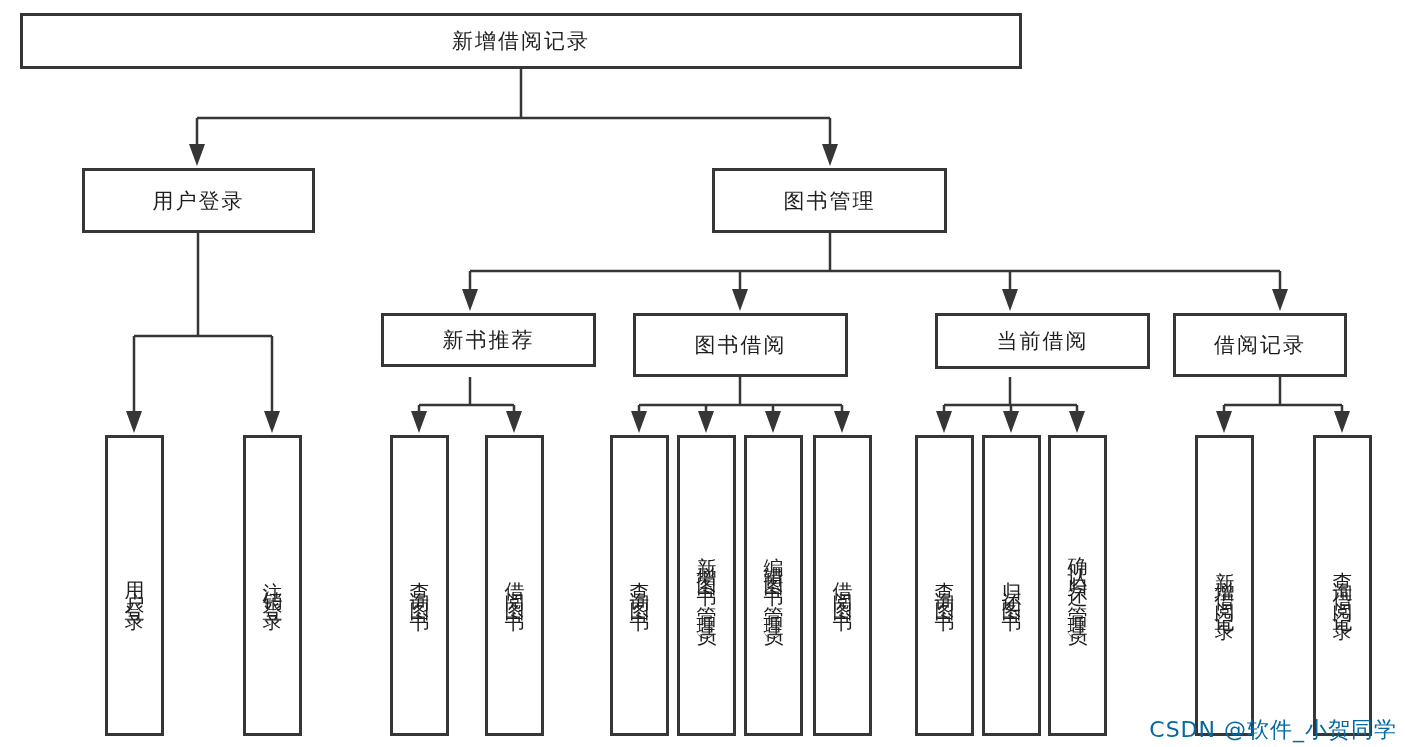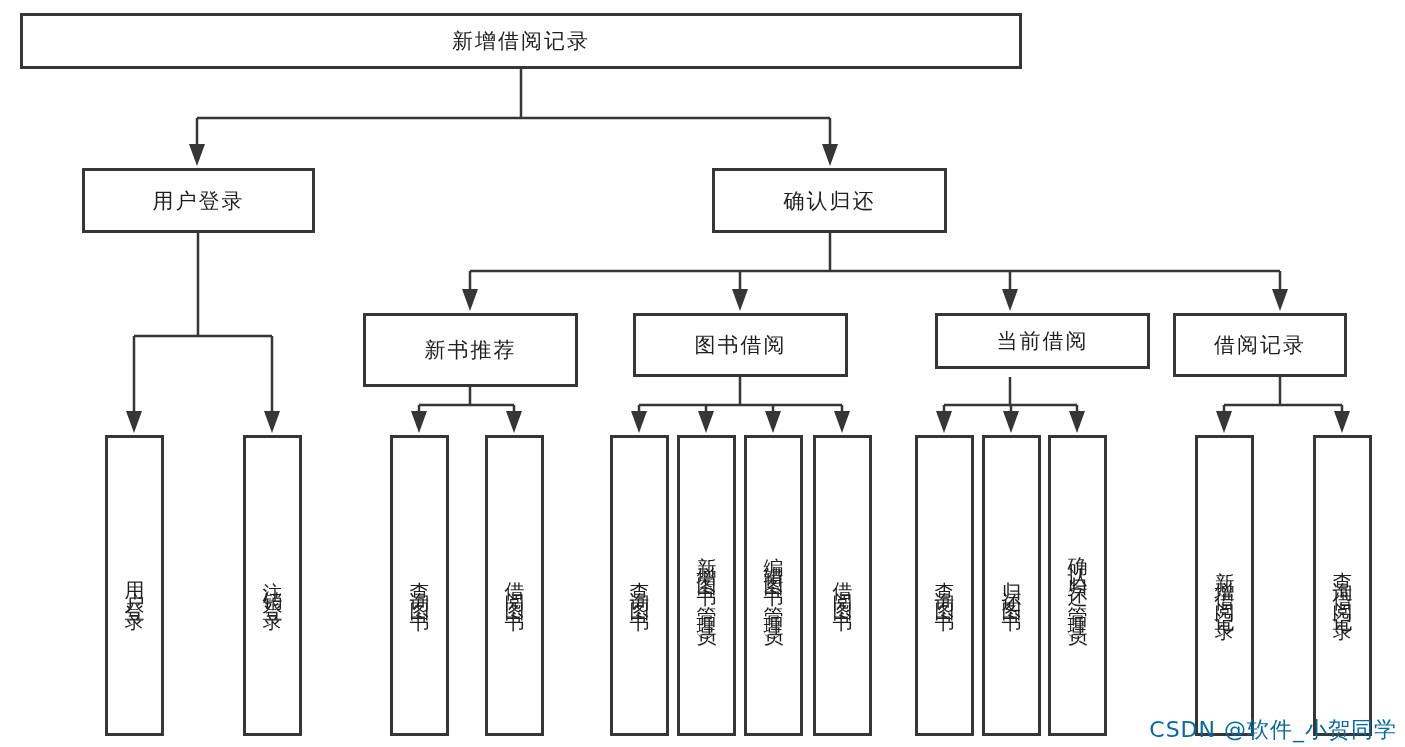"确认归还" span.label { text: 确认归还 -> 图书管理 }
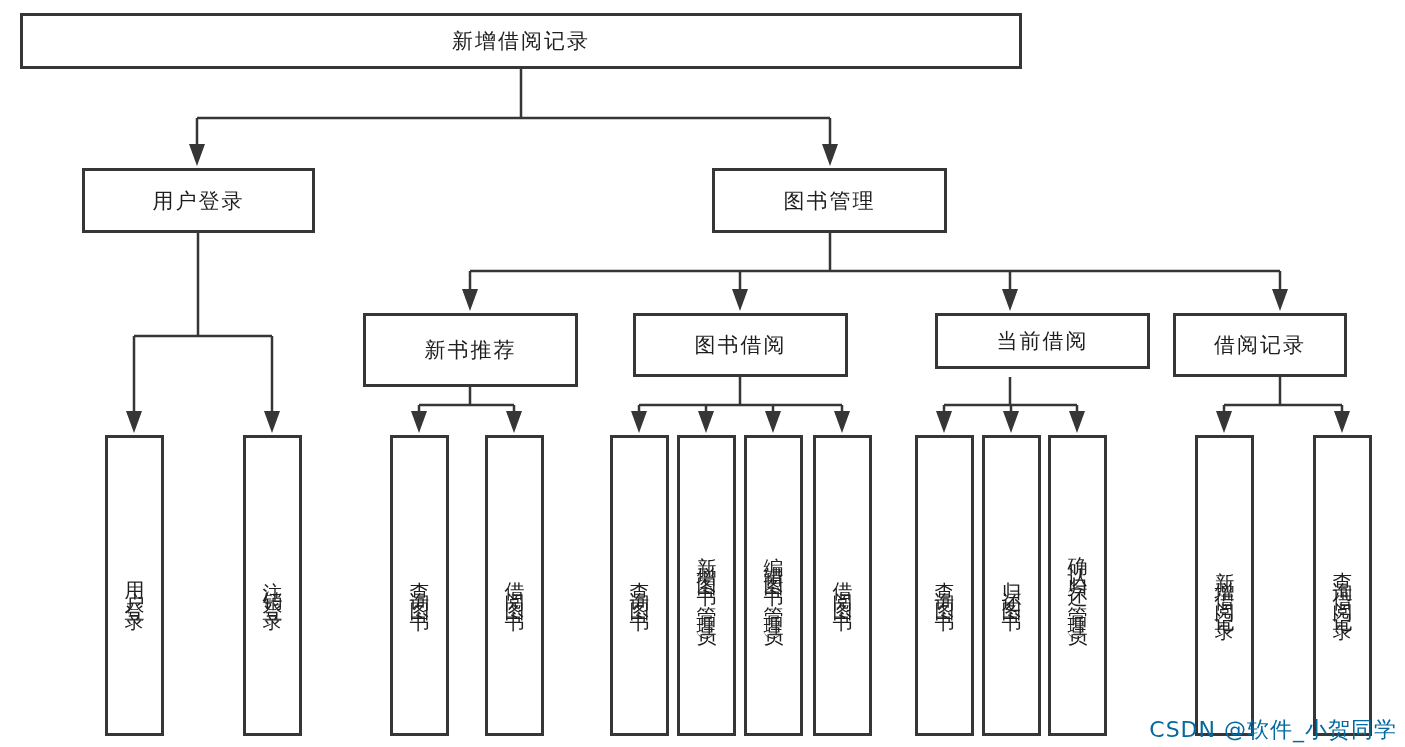"新书推荐" div.box { height: 74px -> 54px; left: 363px -> 381px }
